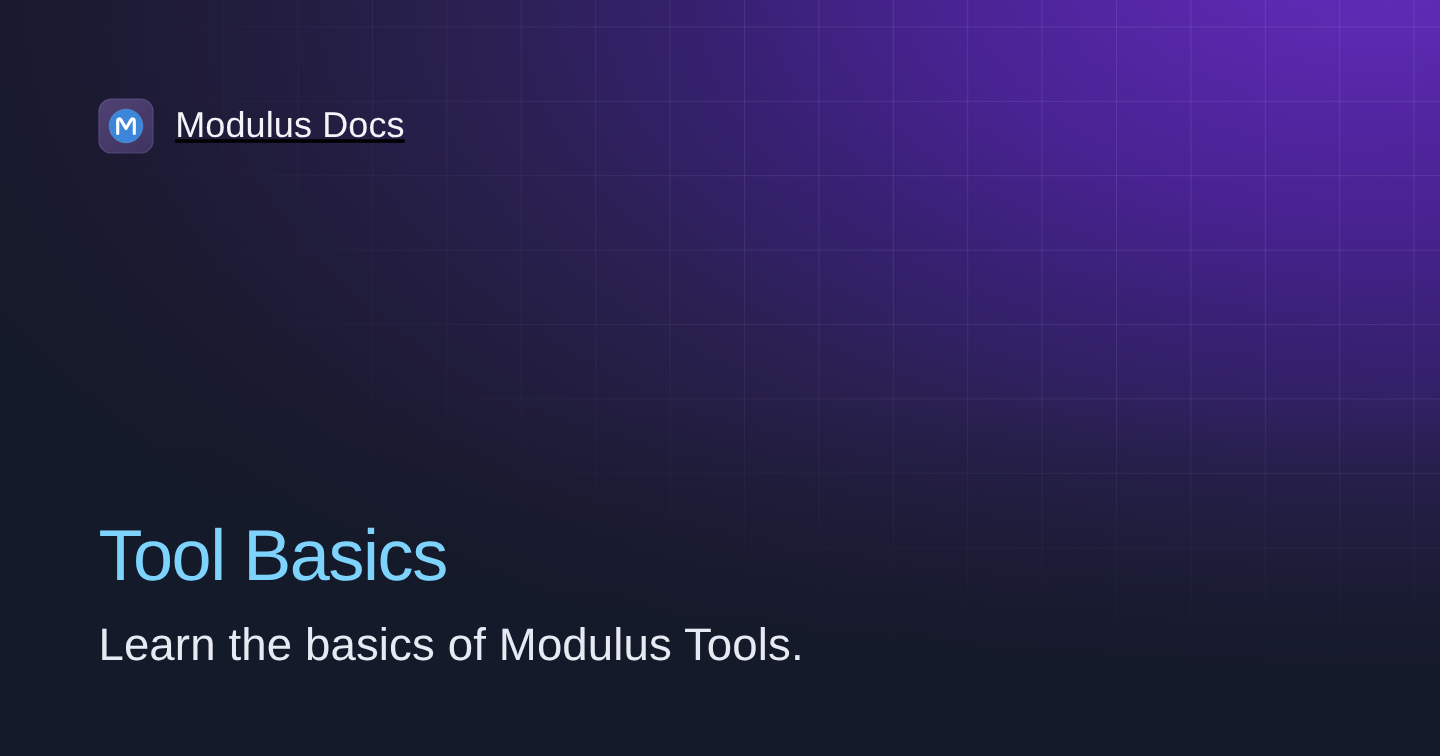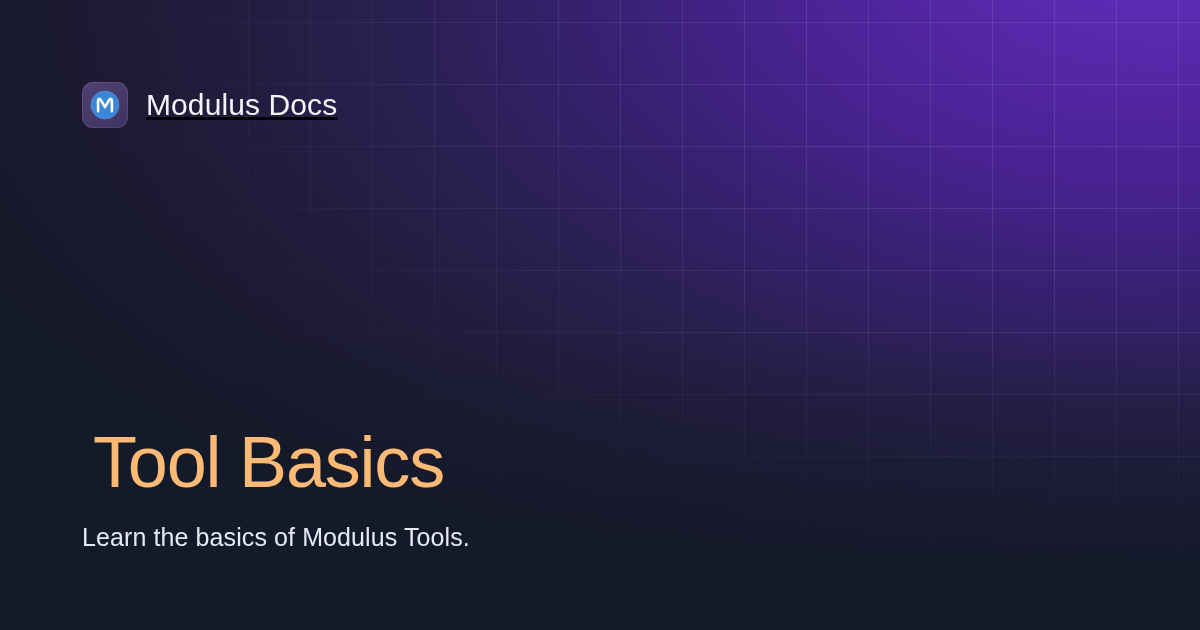"Tool Basics" .headline { color: #fdba74 -> #7dd3fc; font-size: 72px -> 60px; margin: 11px -> 0 }
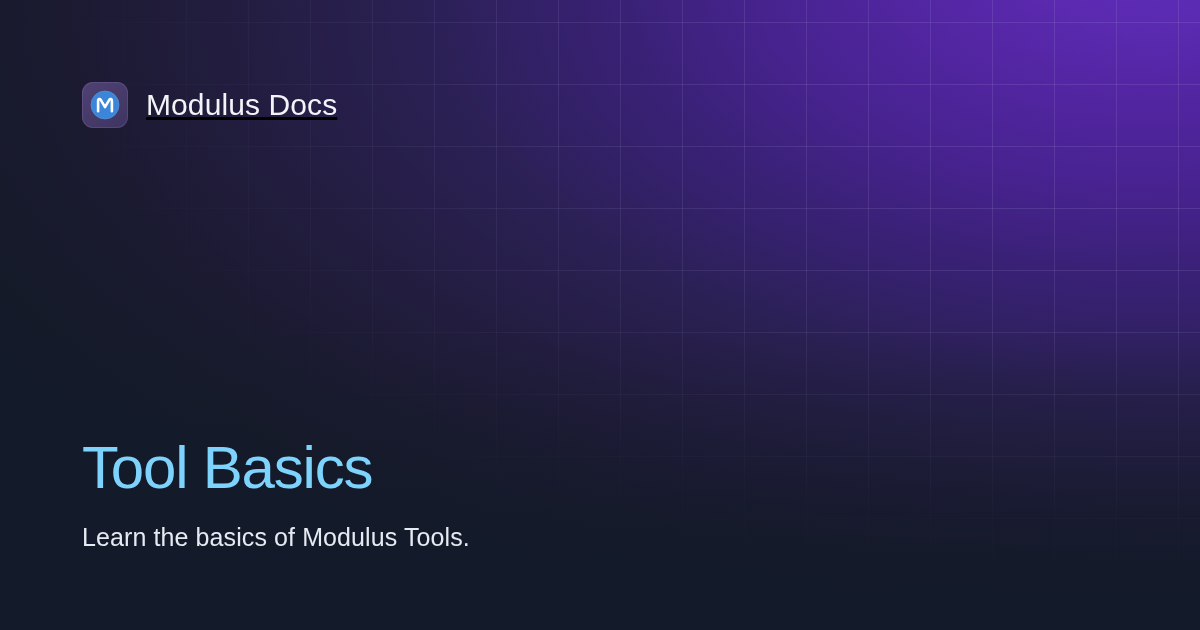"Learn the basics of Modulus" .subheadline { font-size: 25px -> 38px; margin: 22px 0 10px 0 -> 22px 0 0 0 }
